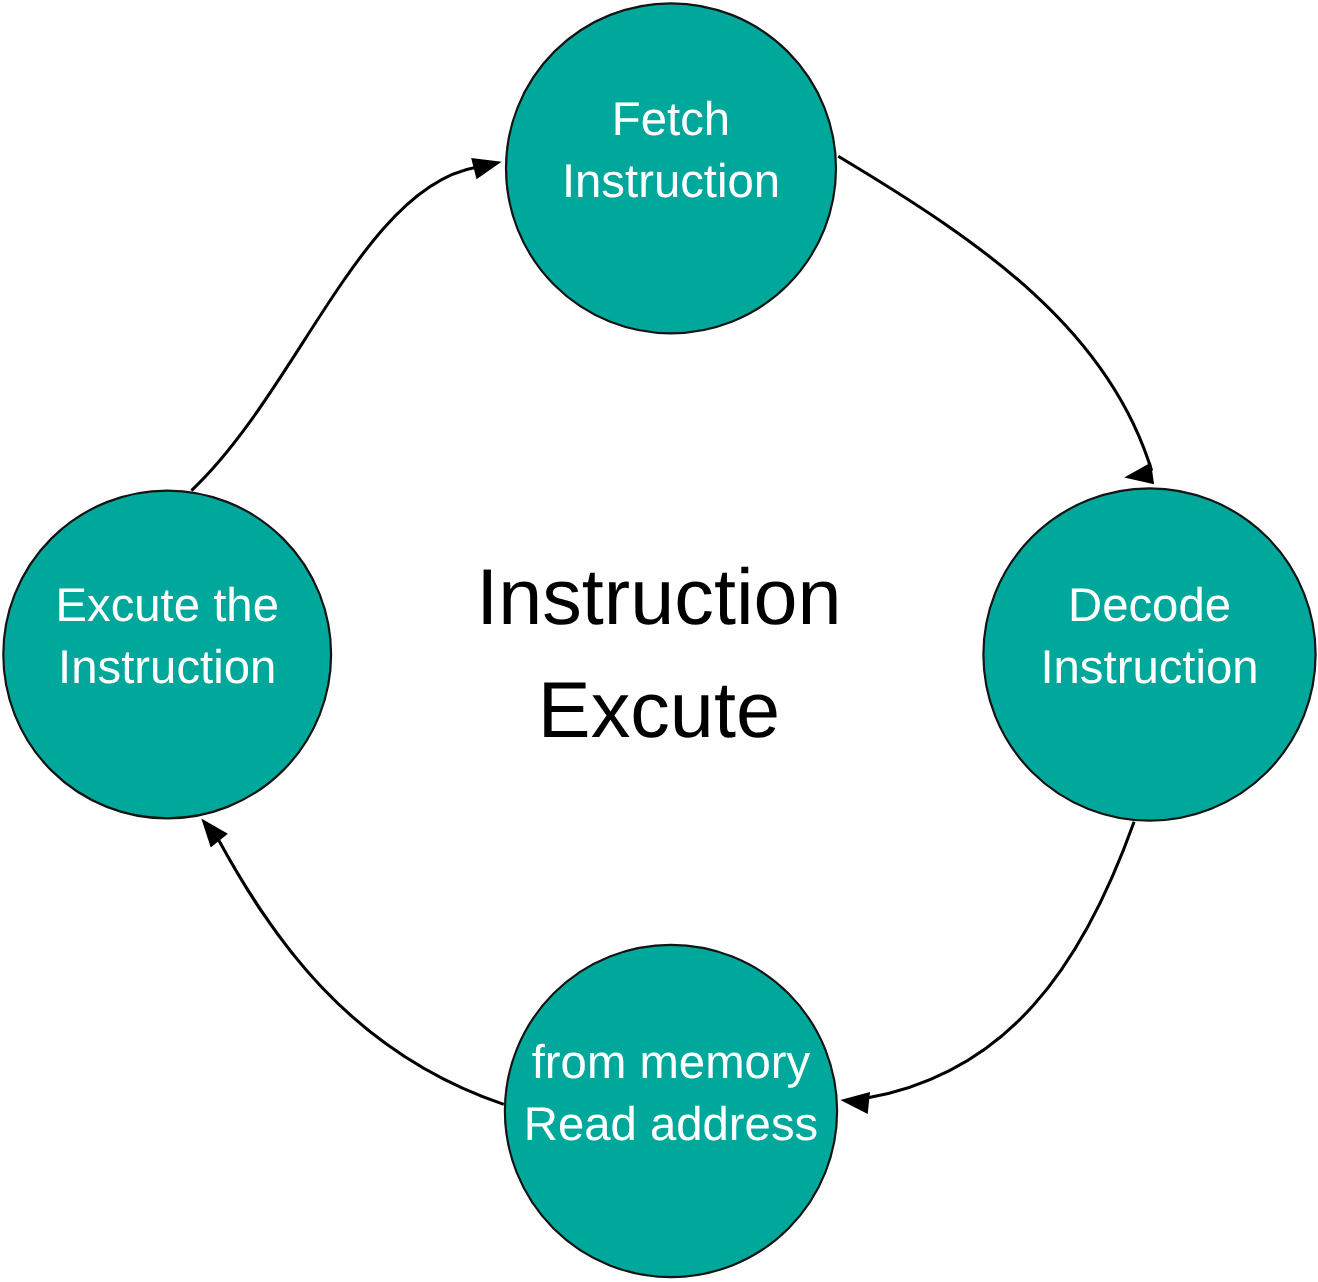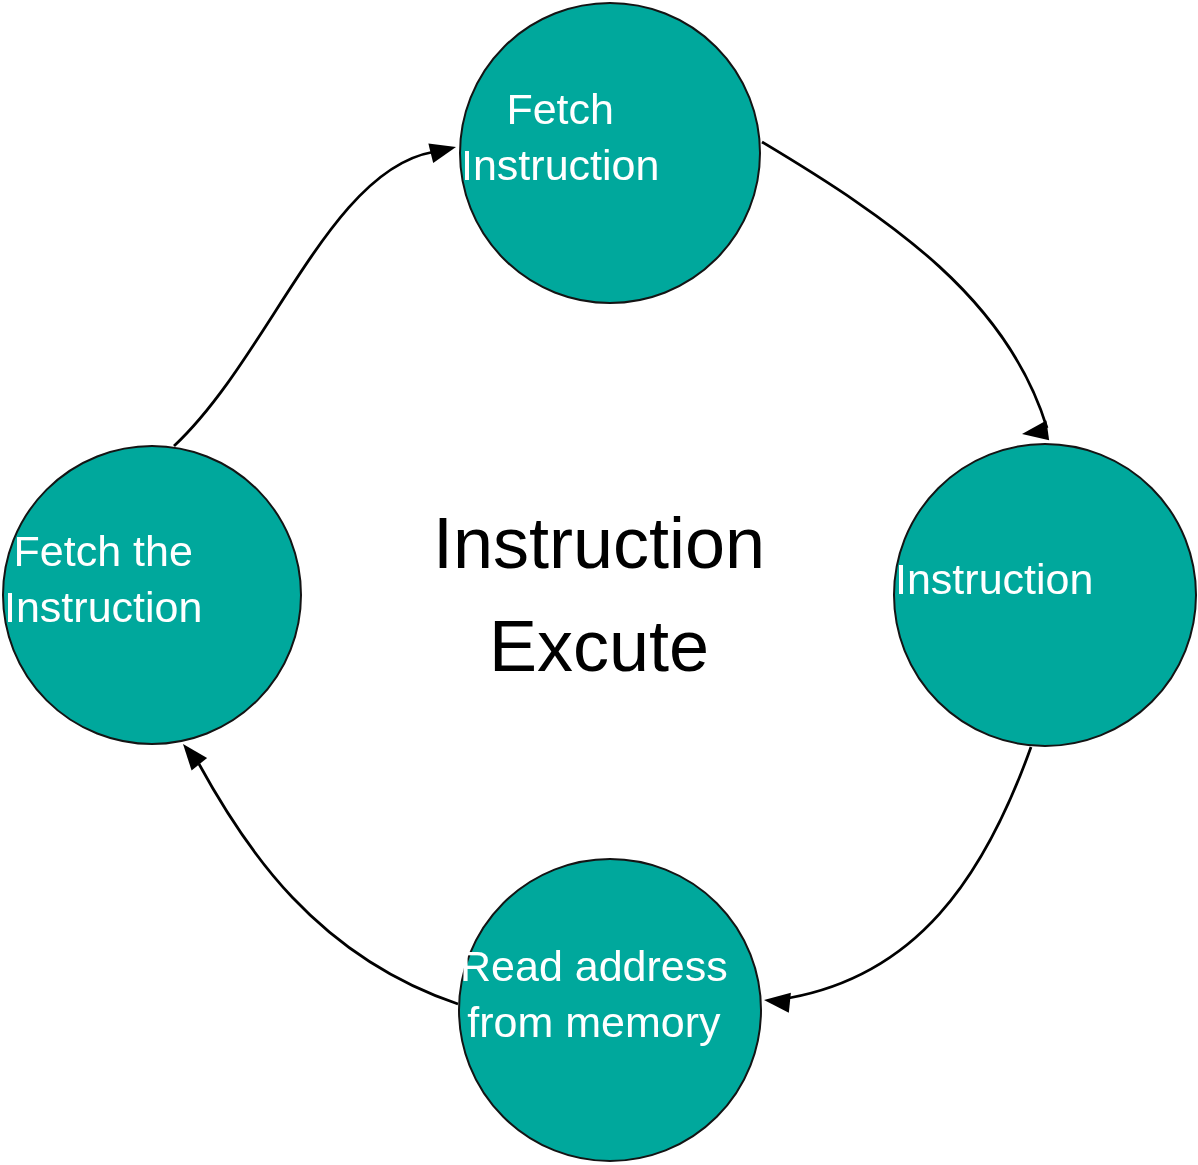"Fetch" .node { justify-content: flex-start -> center }
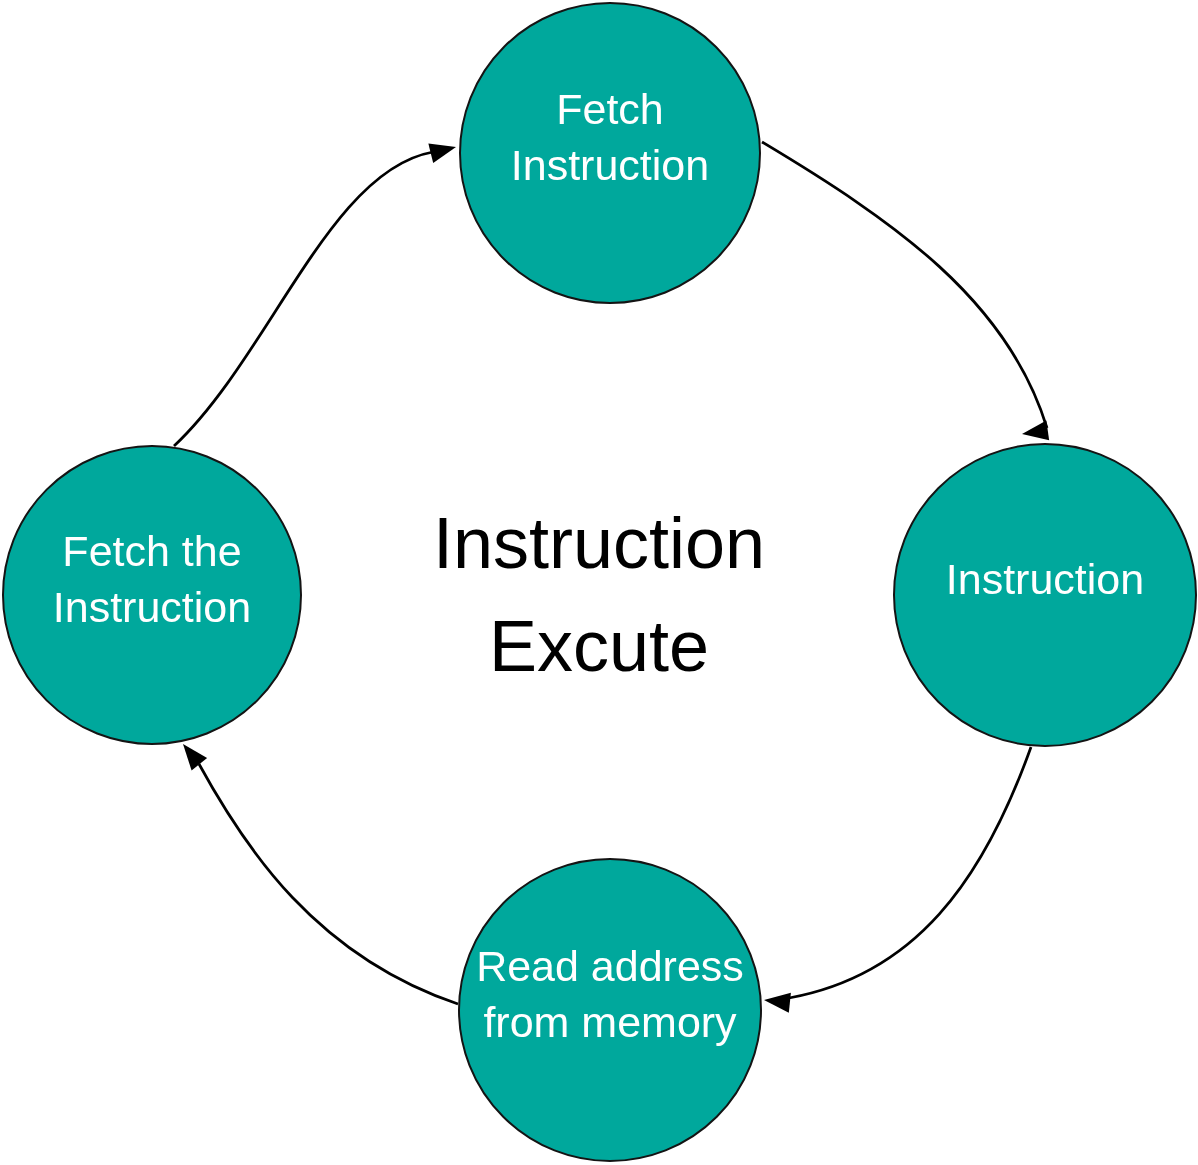"Fetch the" span.line { text: Fetch -> Excute }
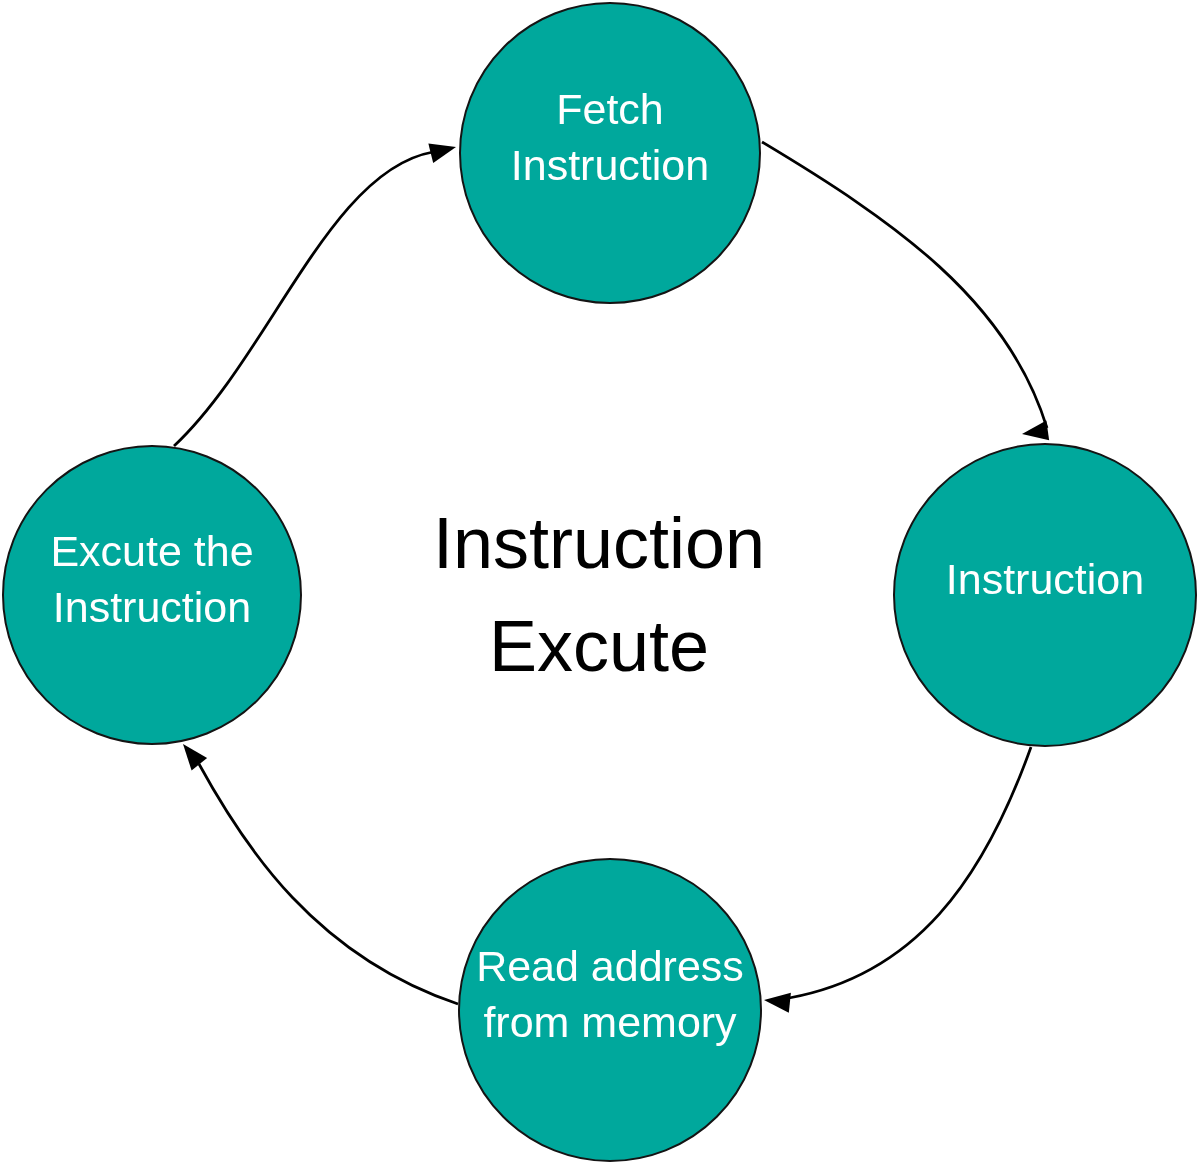"Decode" span.line { html: none -> <span>Decode</span> }
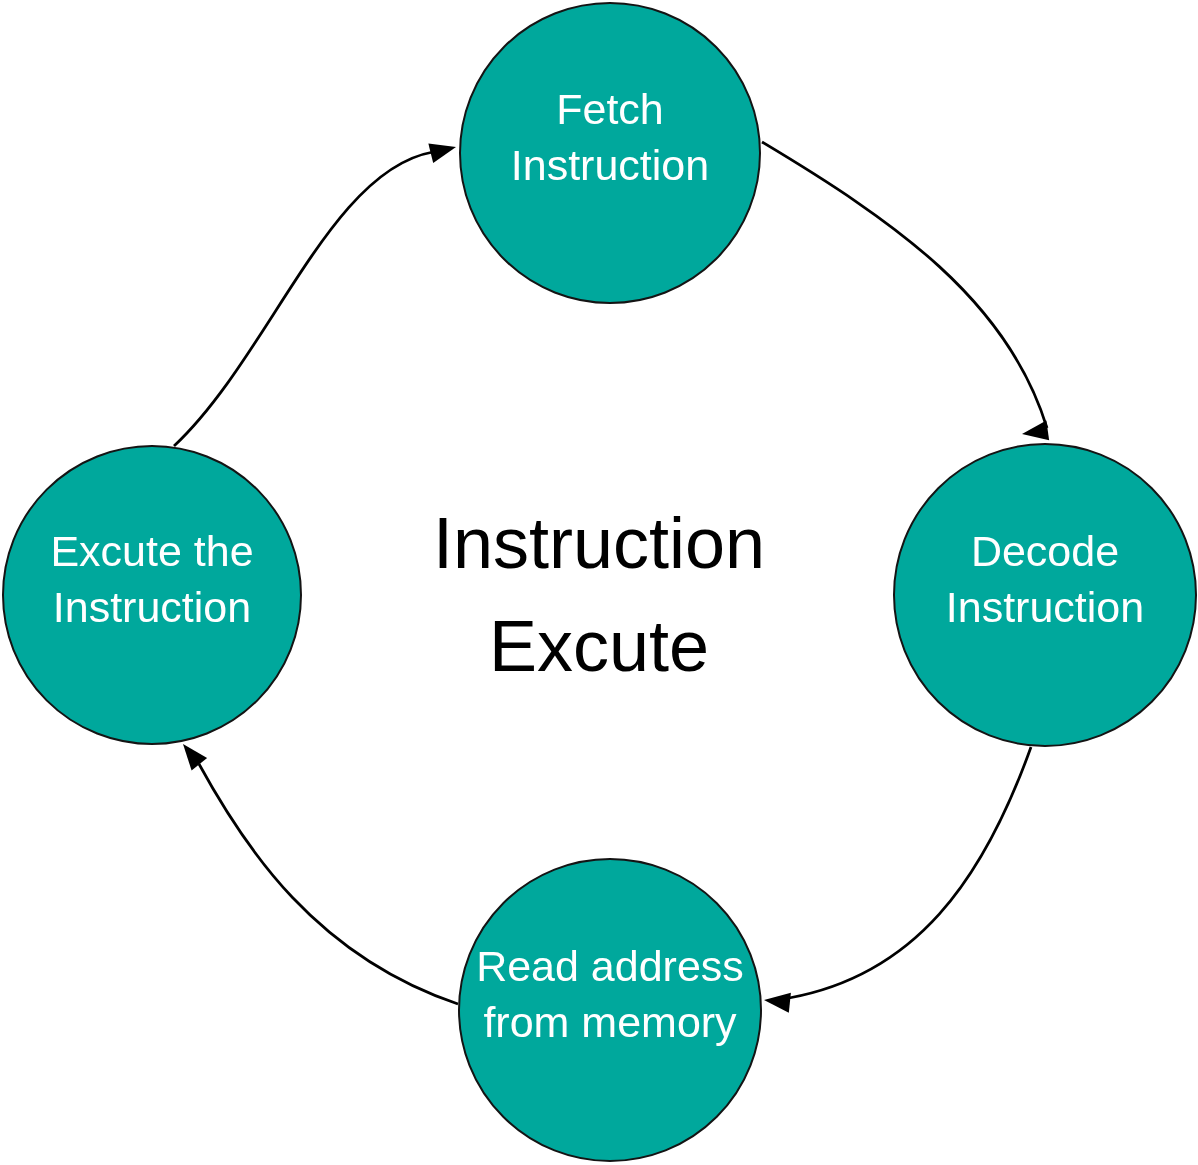"Read address" span.line { order: before "from memory" -> after "from memory" }
